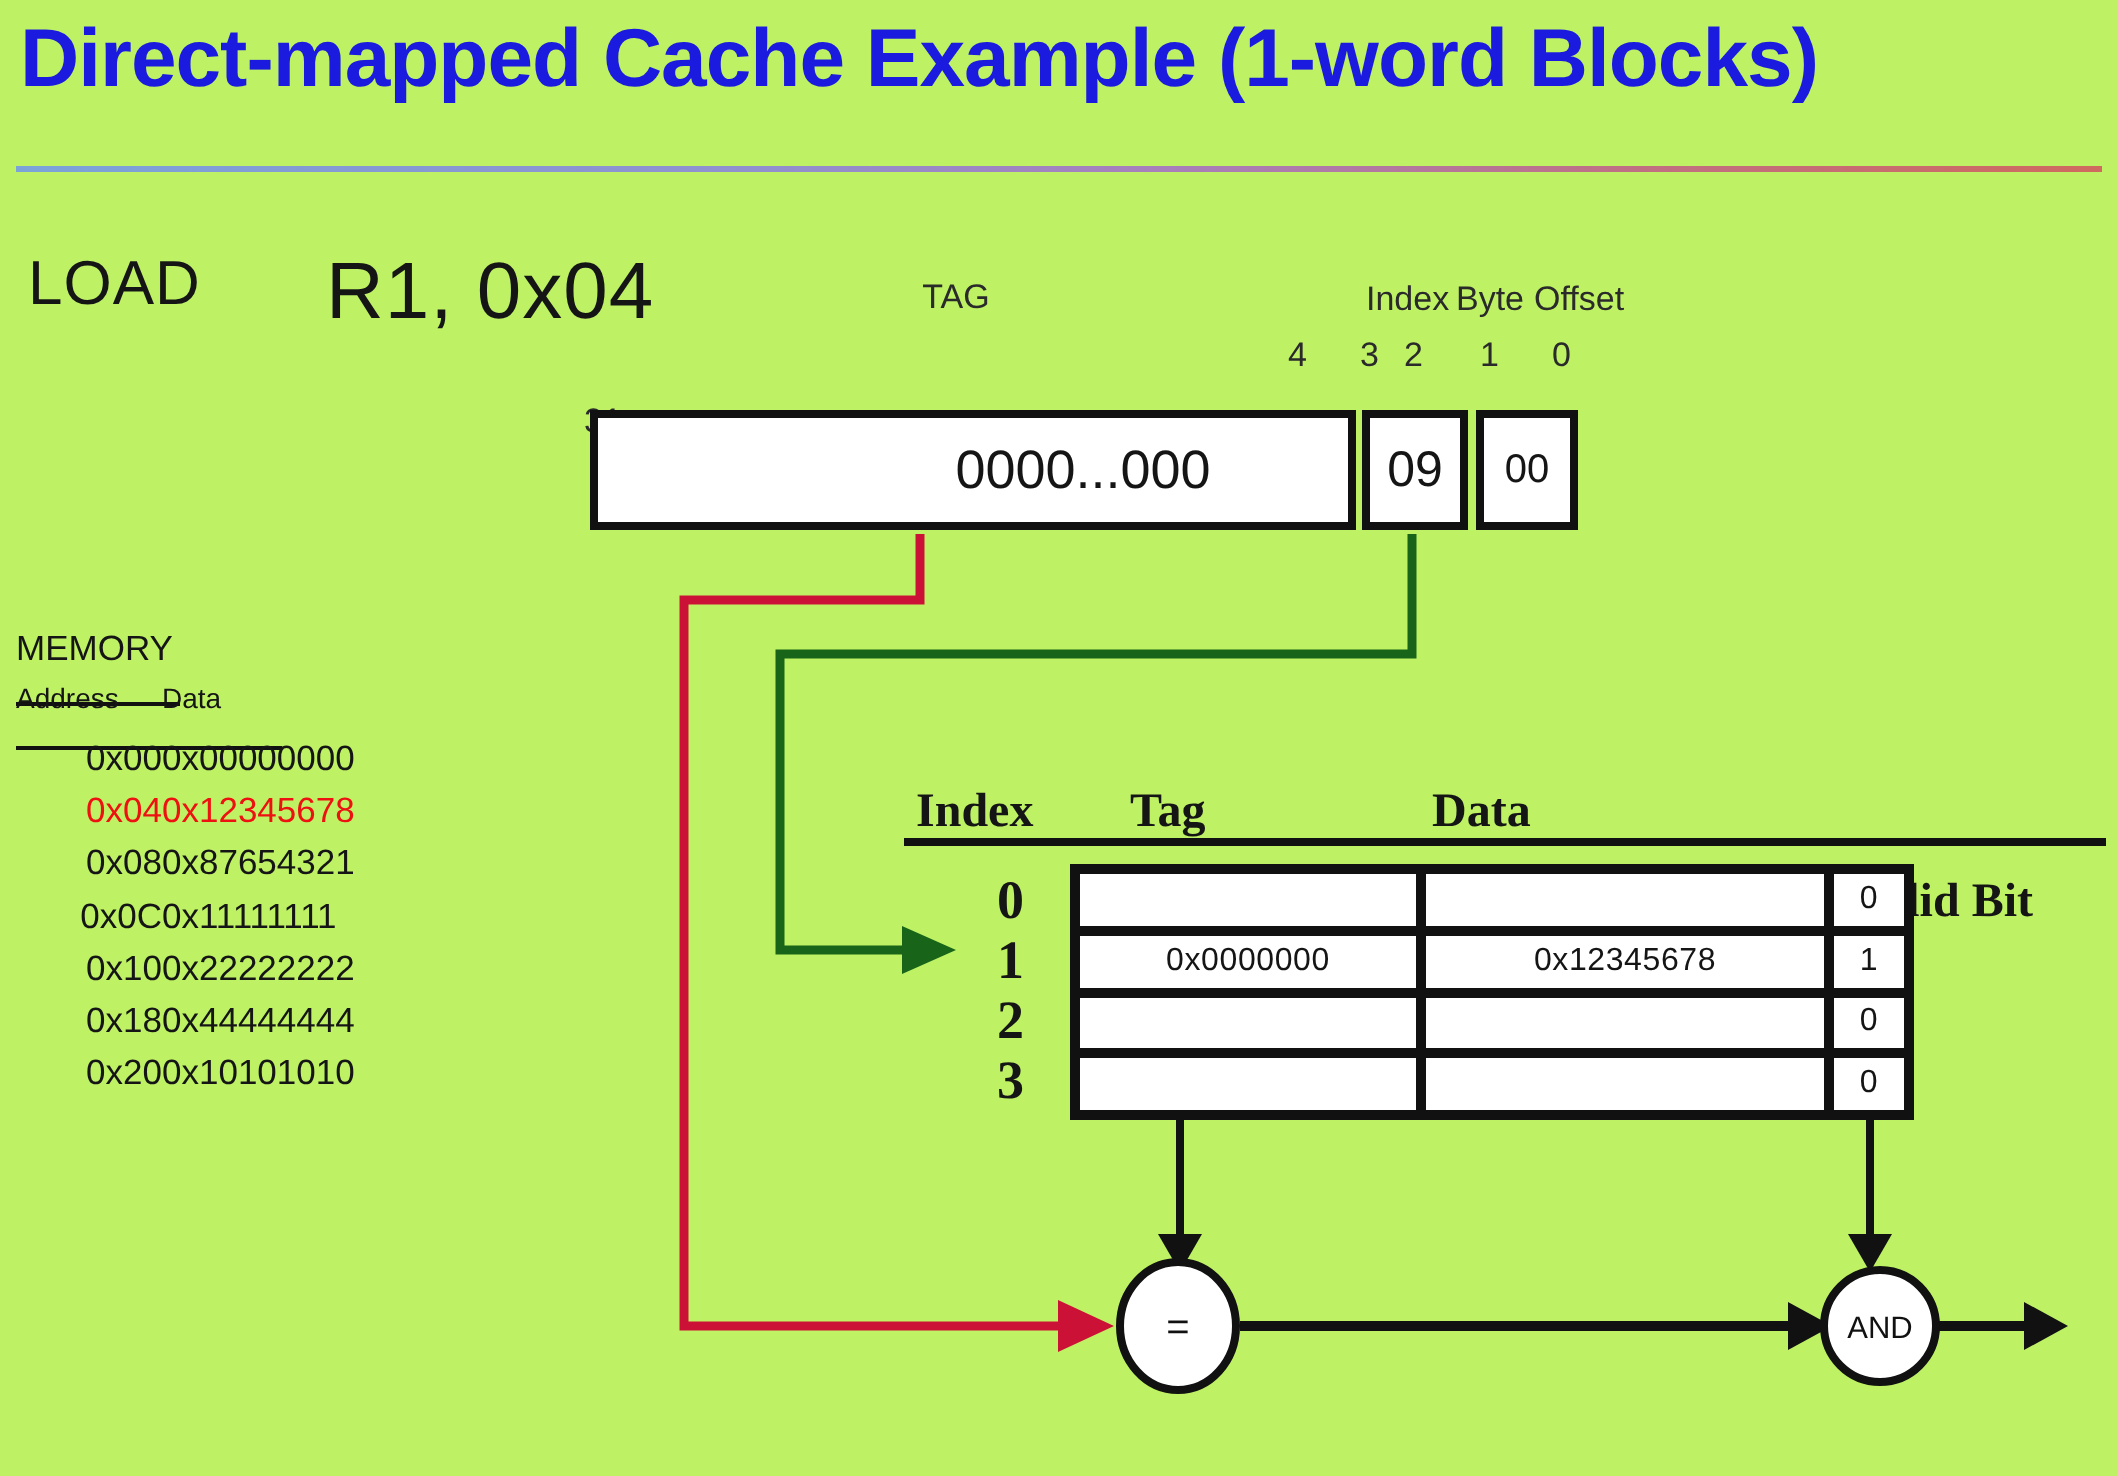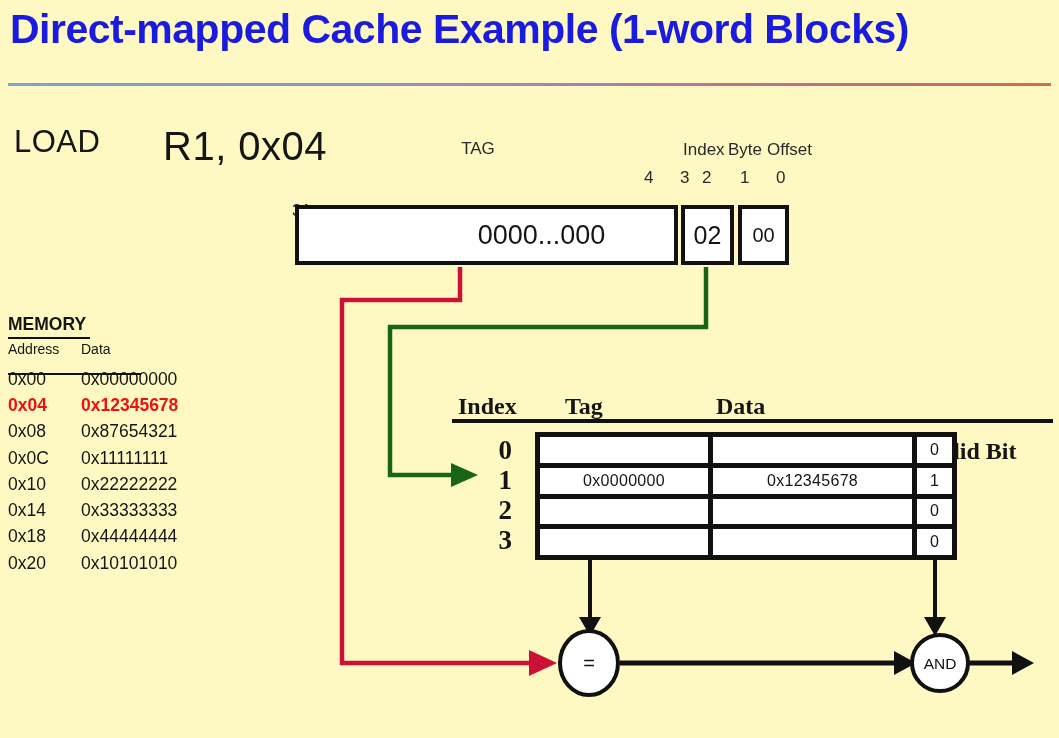"Direct-mapped Cache Example (1-word" .slide { background: #fef9c3 -> #bef264 }
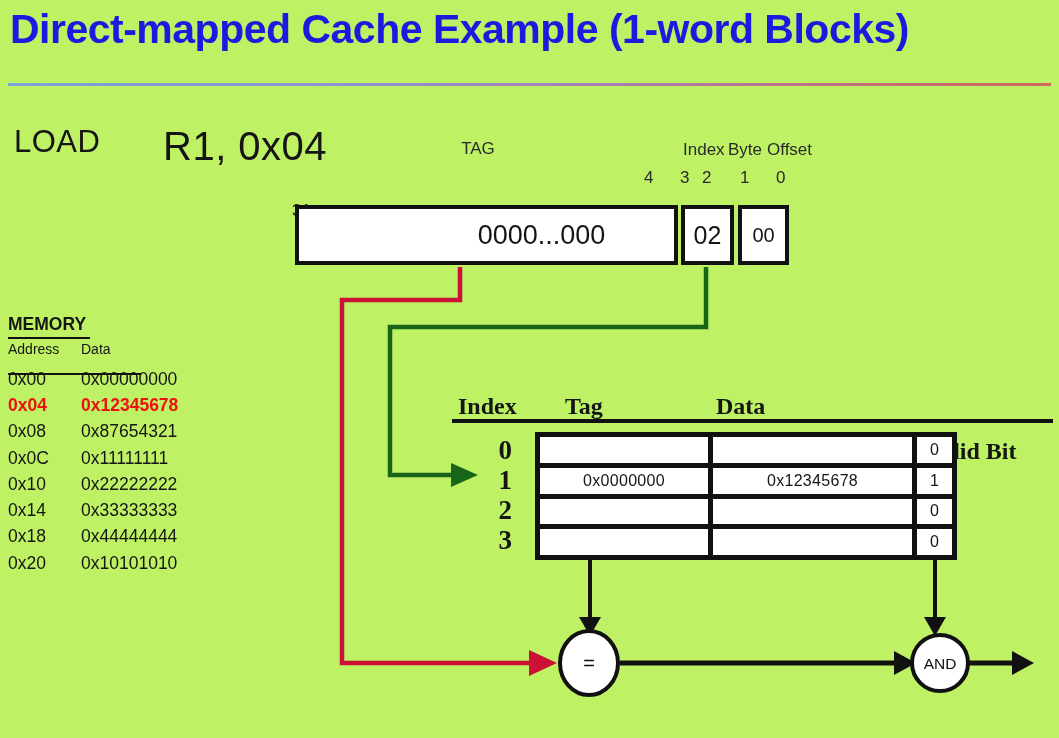"02" span { text: 02 -> 09 }
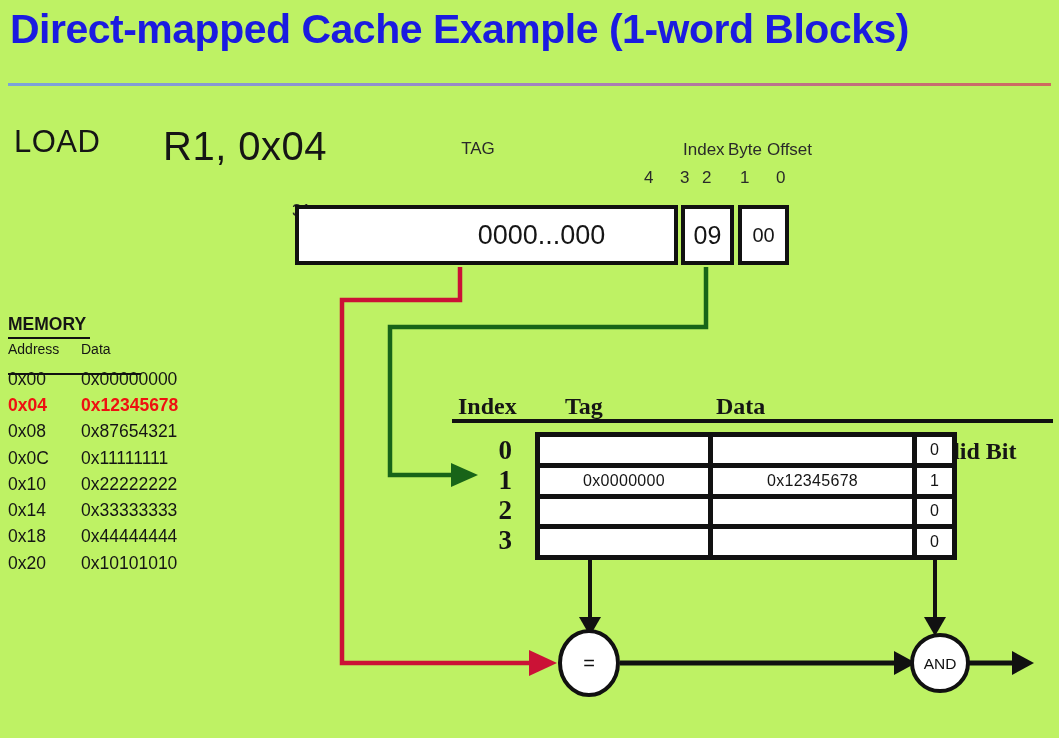"MEMORY" .mem-title { font-weight: bold -> none; padding: 0 4px 2px 0 -> 0 4px 16px 0 }
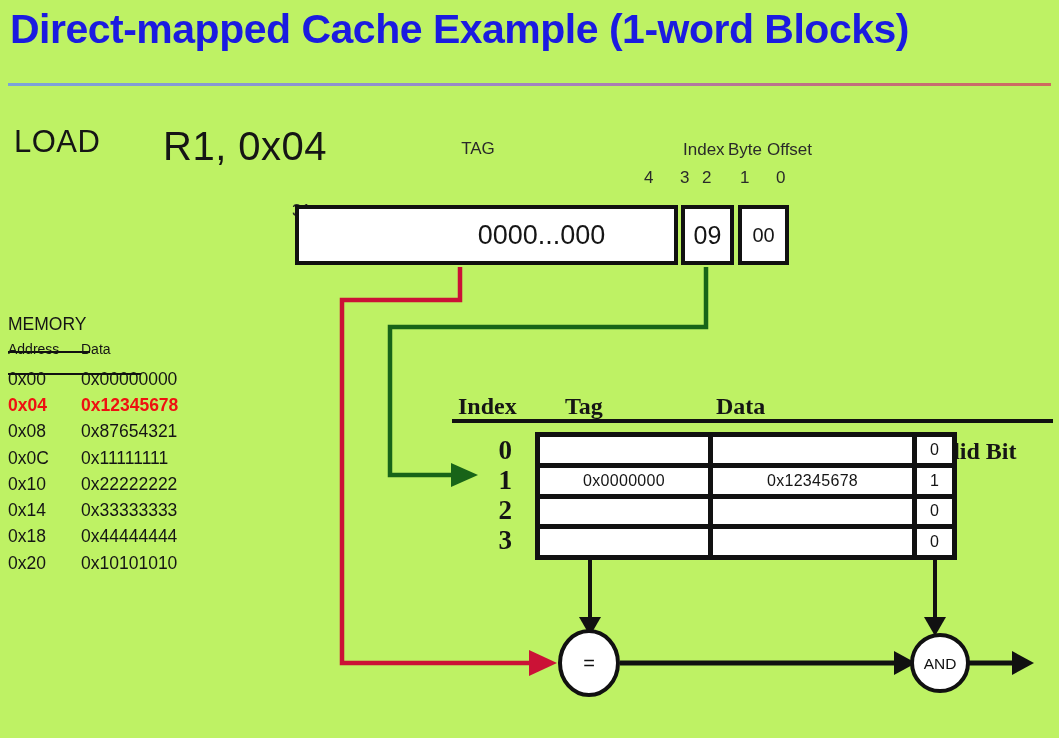"0x00" .mem-rows { text-align: none -> right }
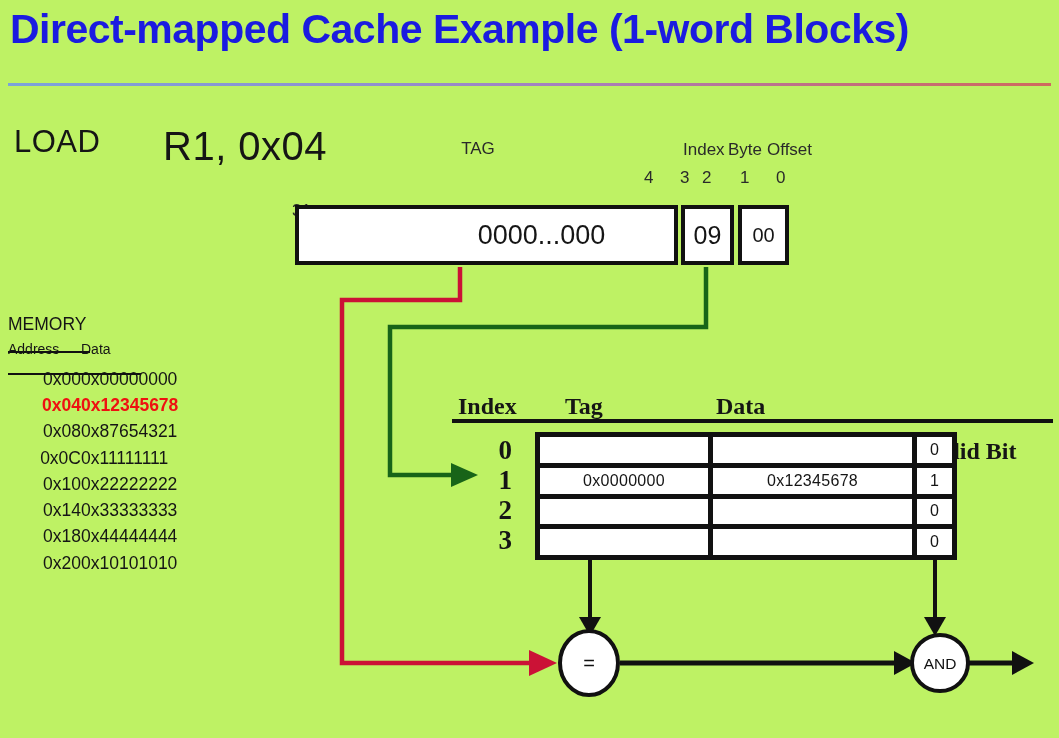"0x04" .mem-row.red { font-weight: bold -> none }
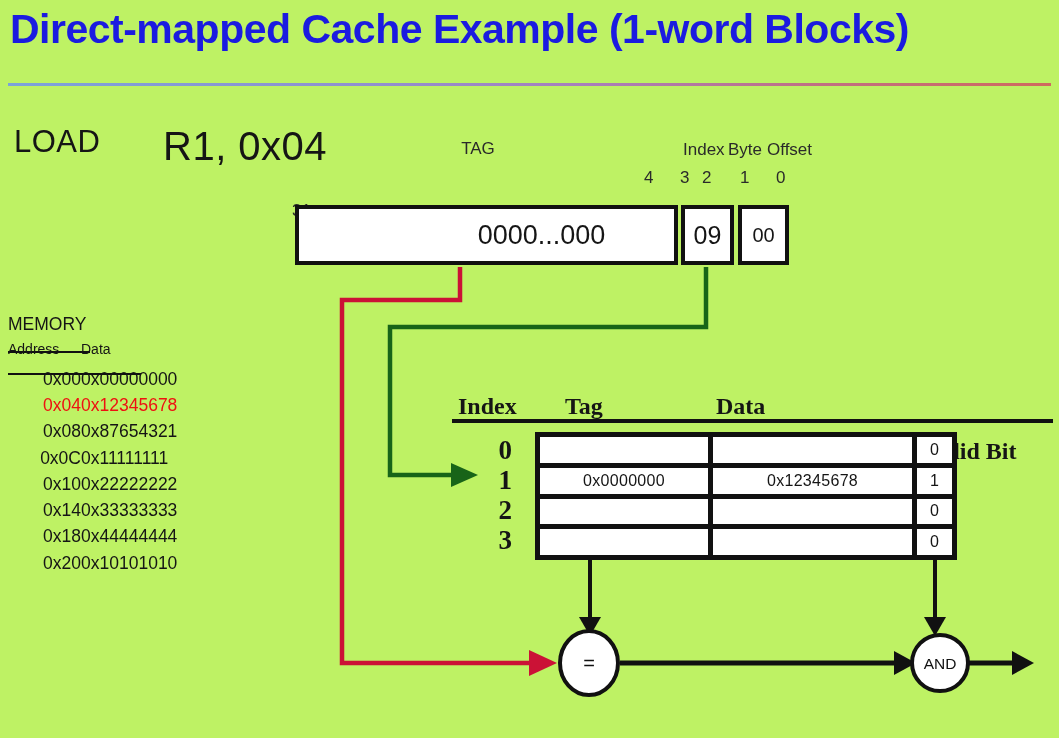"0x14" div.mem-row { html: <div> <span>0x14</span> <span>0x33333333</span> </div> -> none }
